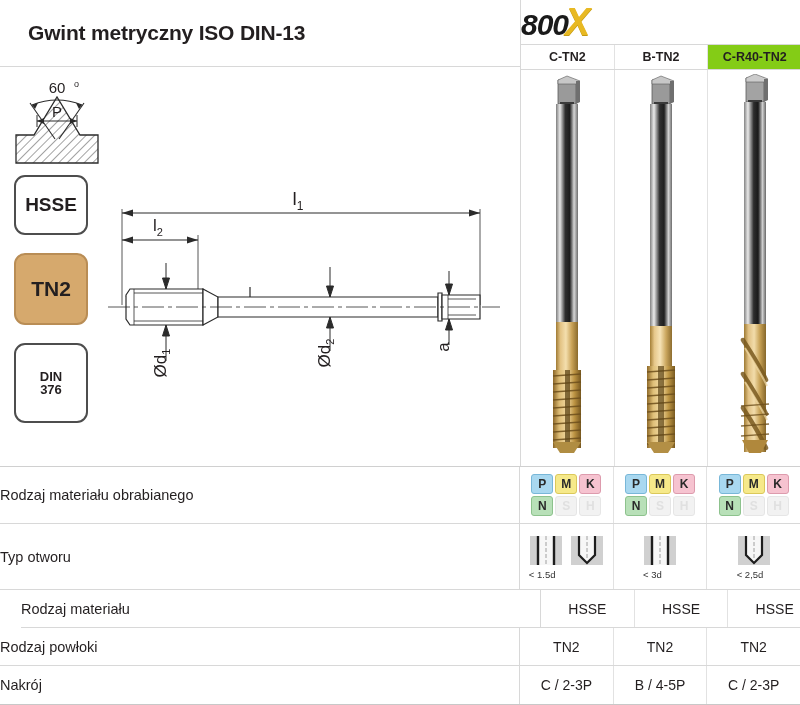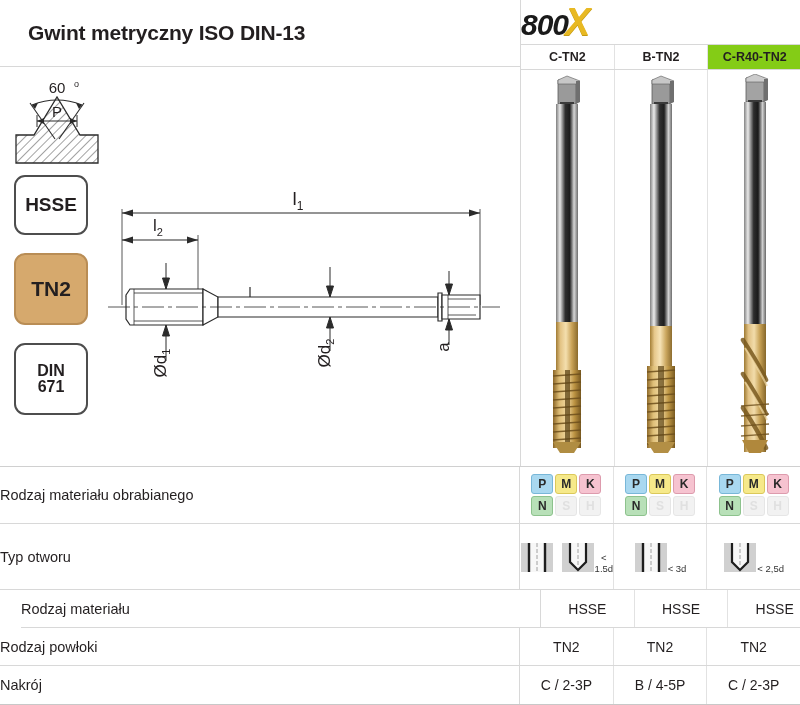"DIN" #badge-din { font-size: 16px -> 13px; height: 72px -> 80px }
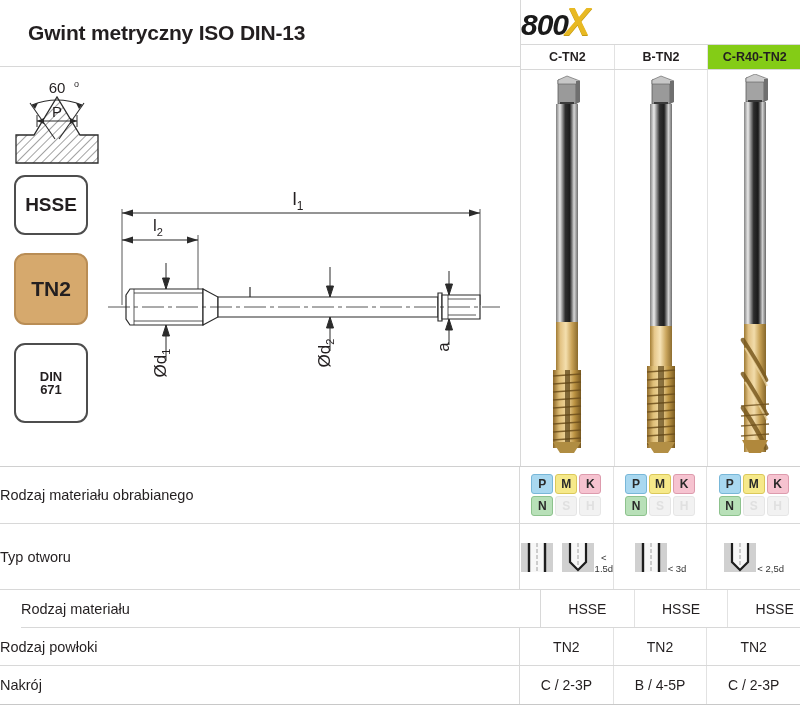"671" span { text: 671 -> 376 }
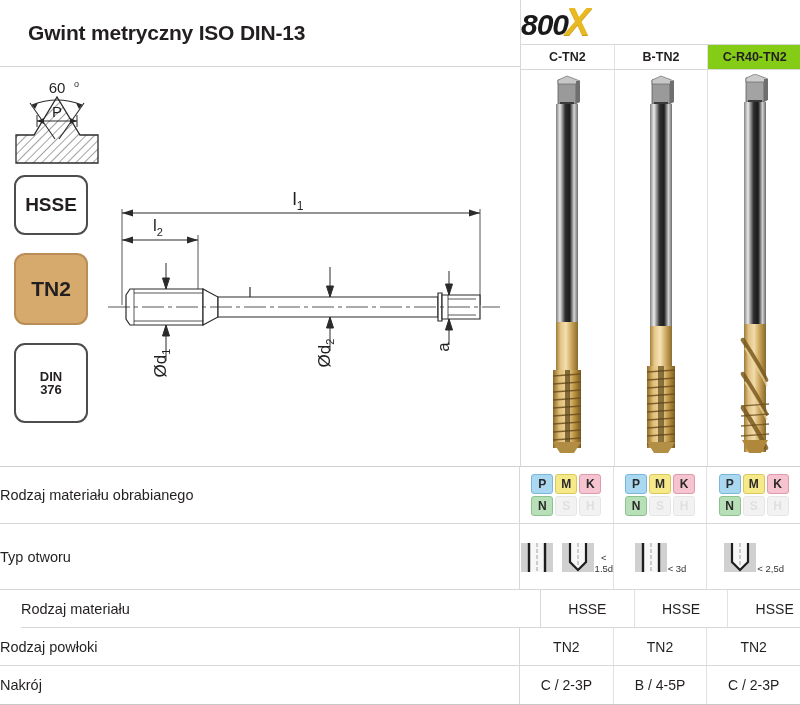"< 1.5d" .hole-item { align-items: flex-end -> flex-start; flex-direction: row -> column }
